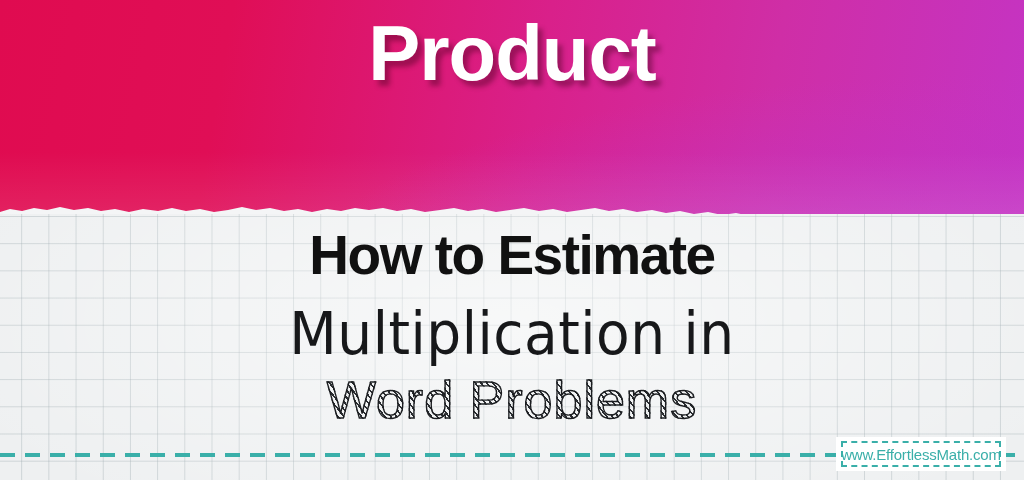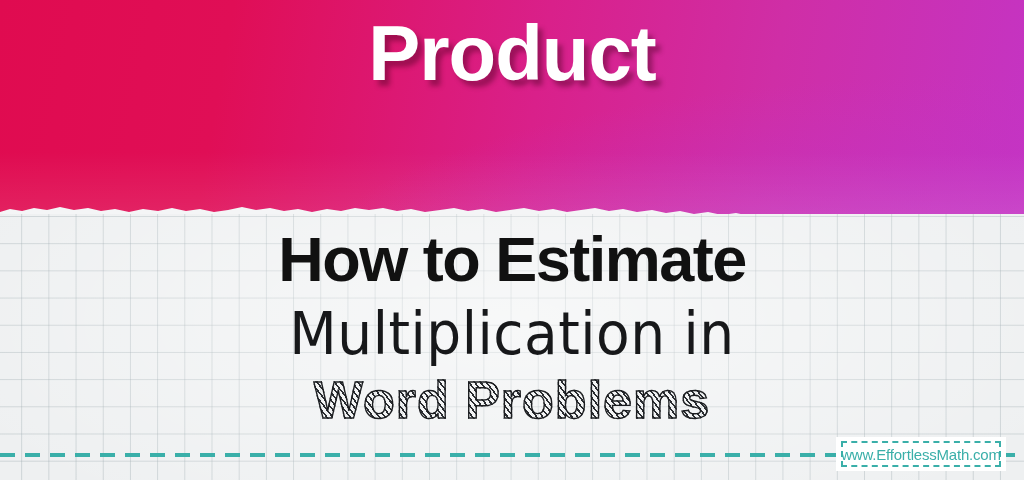"How to Estimate" .line-estimate { font-size: 63px -> 55px }
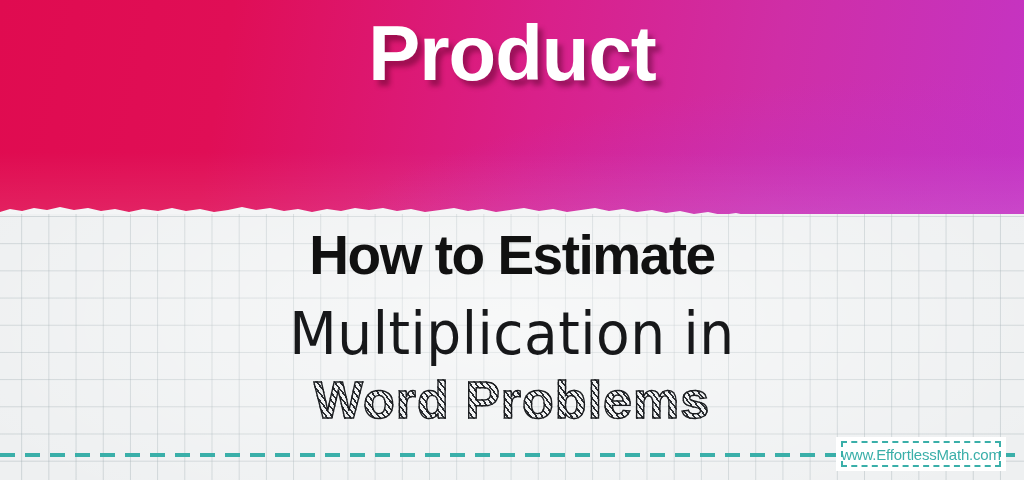"Word Problems" .line-word-problems { font-weight: bold -> normal }
